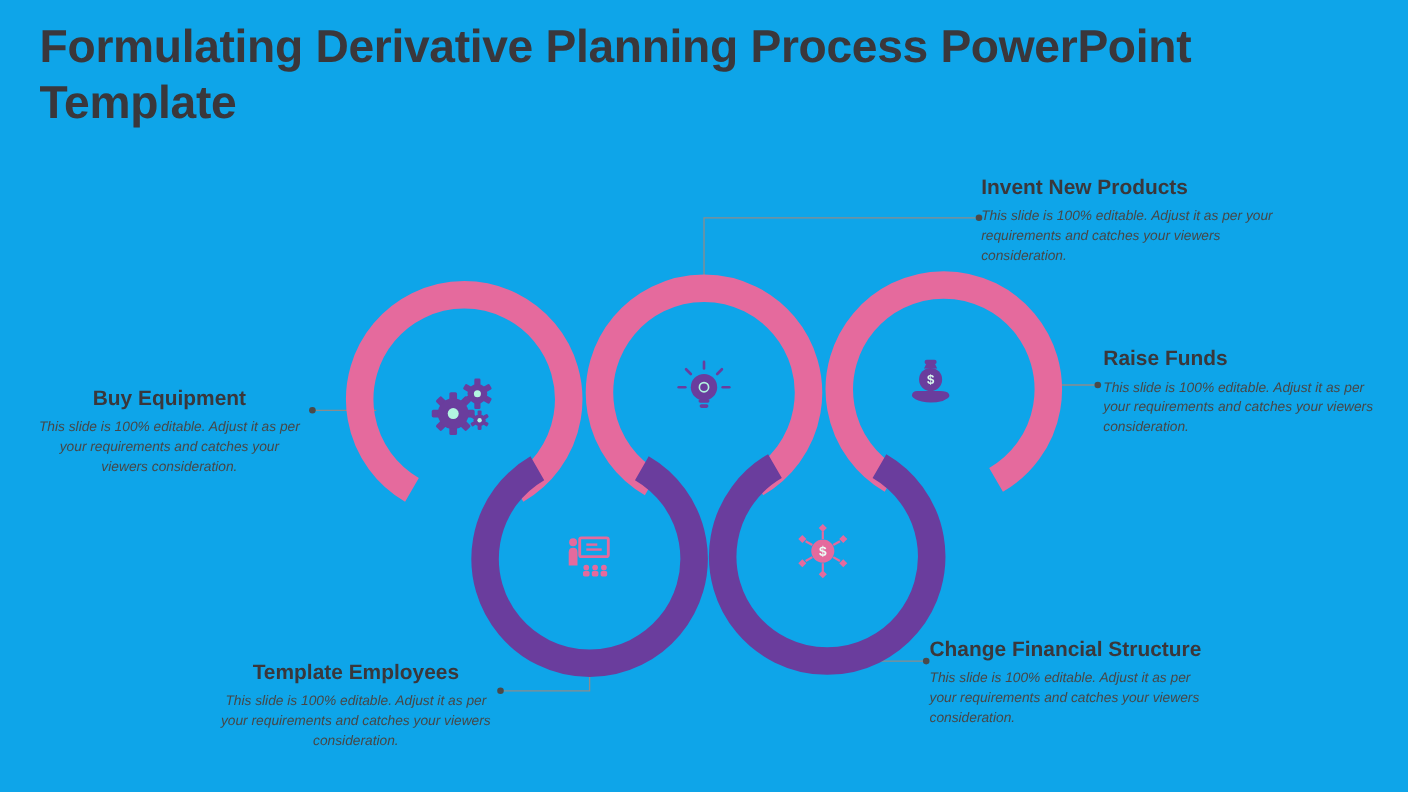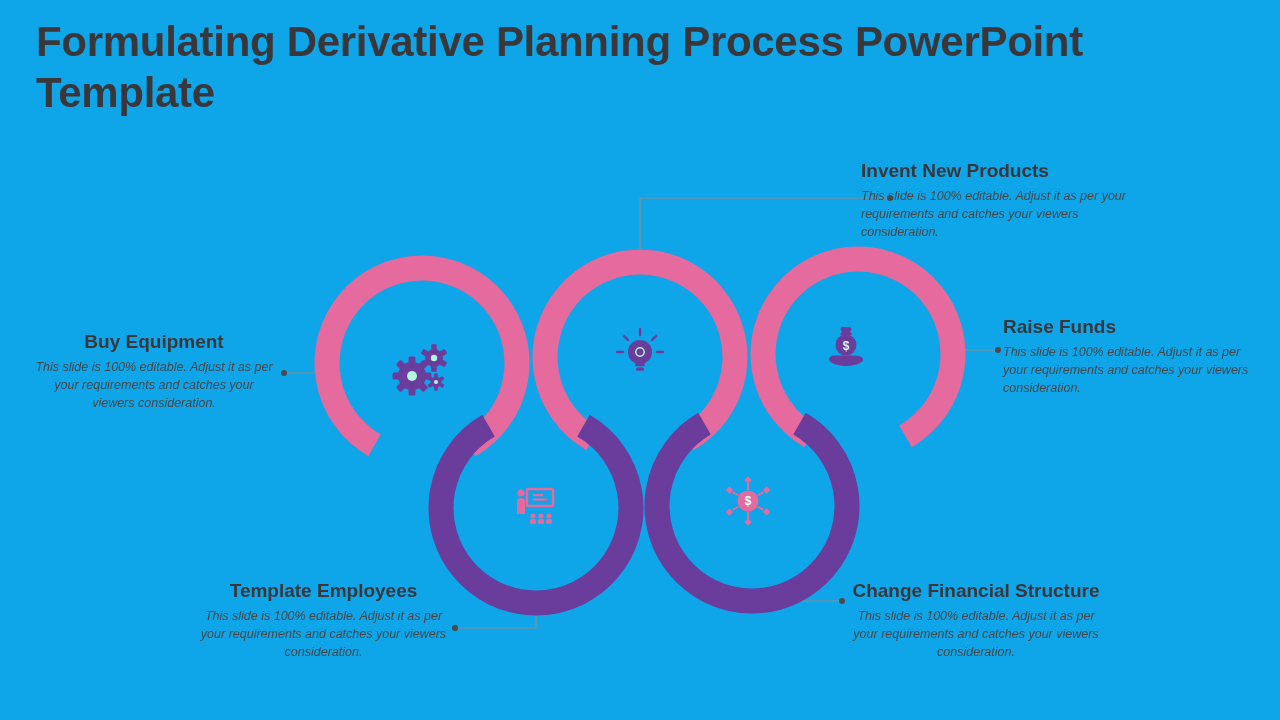"Invent New Products" div.label-block { left: 861px -> 892px }
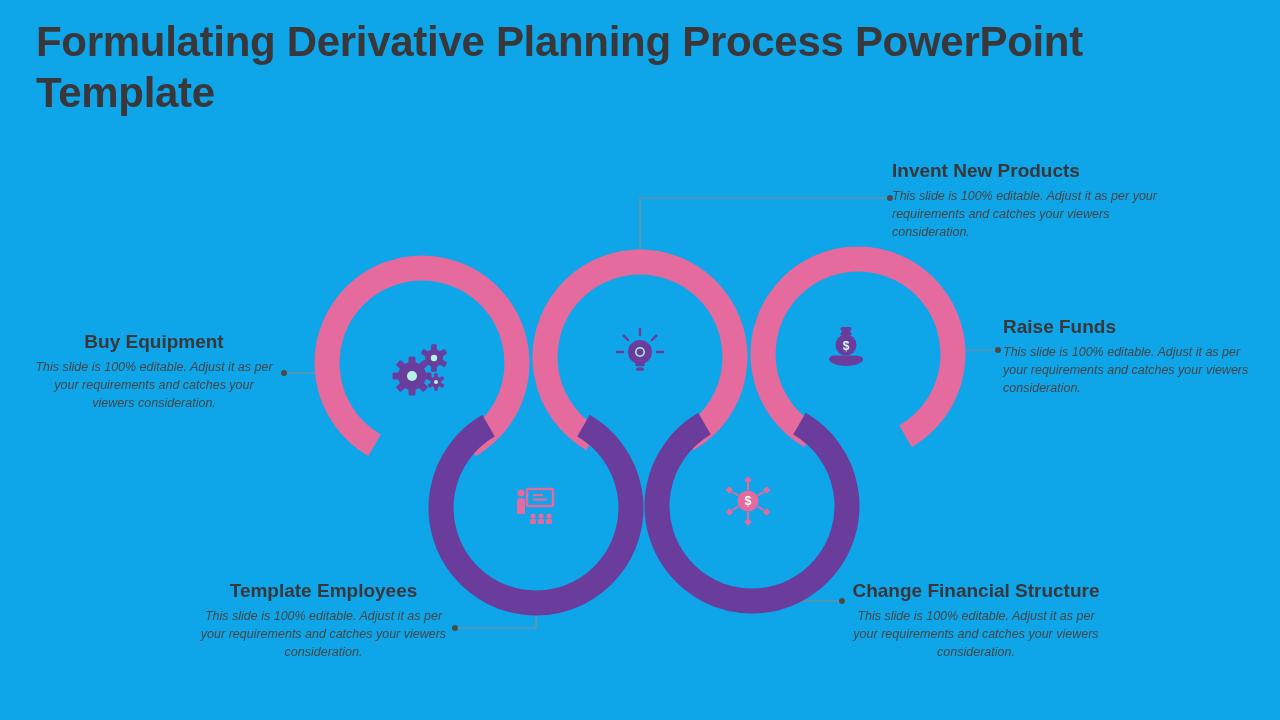"Buy Equipment" .center { margin-top: none -> 21px }
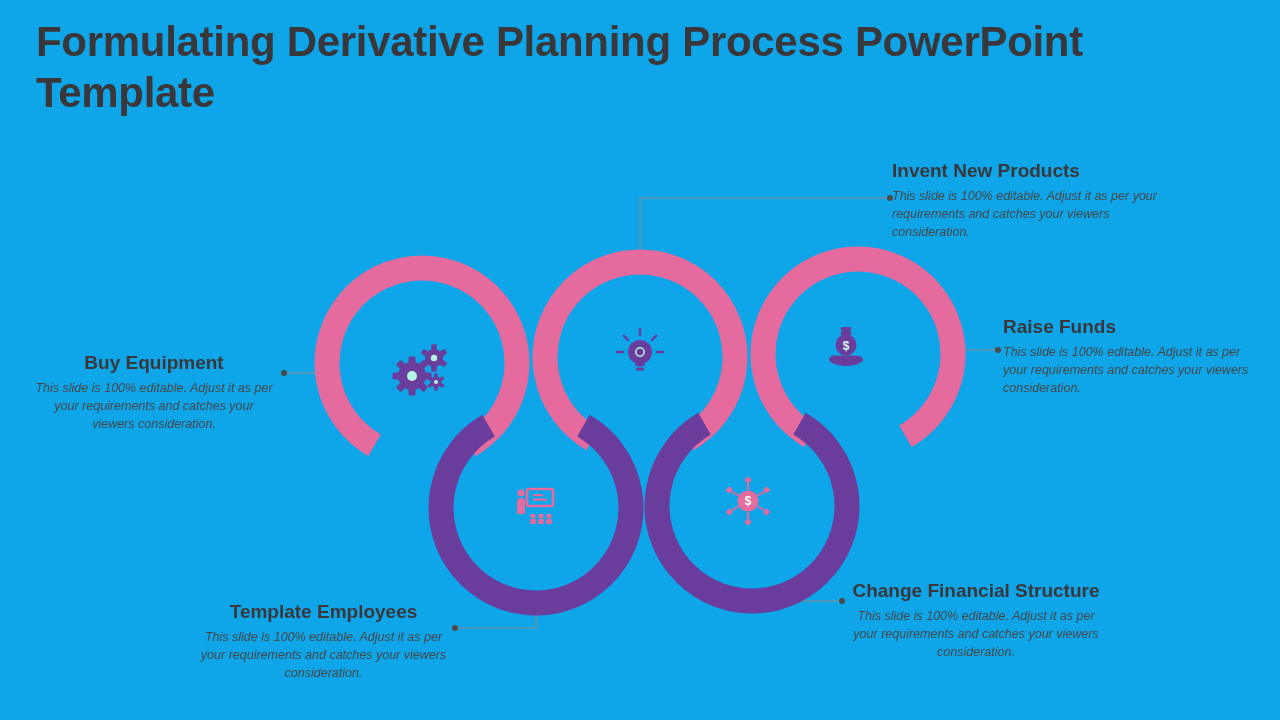"Change Financial Structure" div.label-block { text-align: center -> none }
